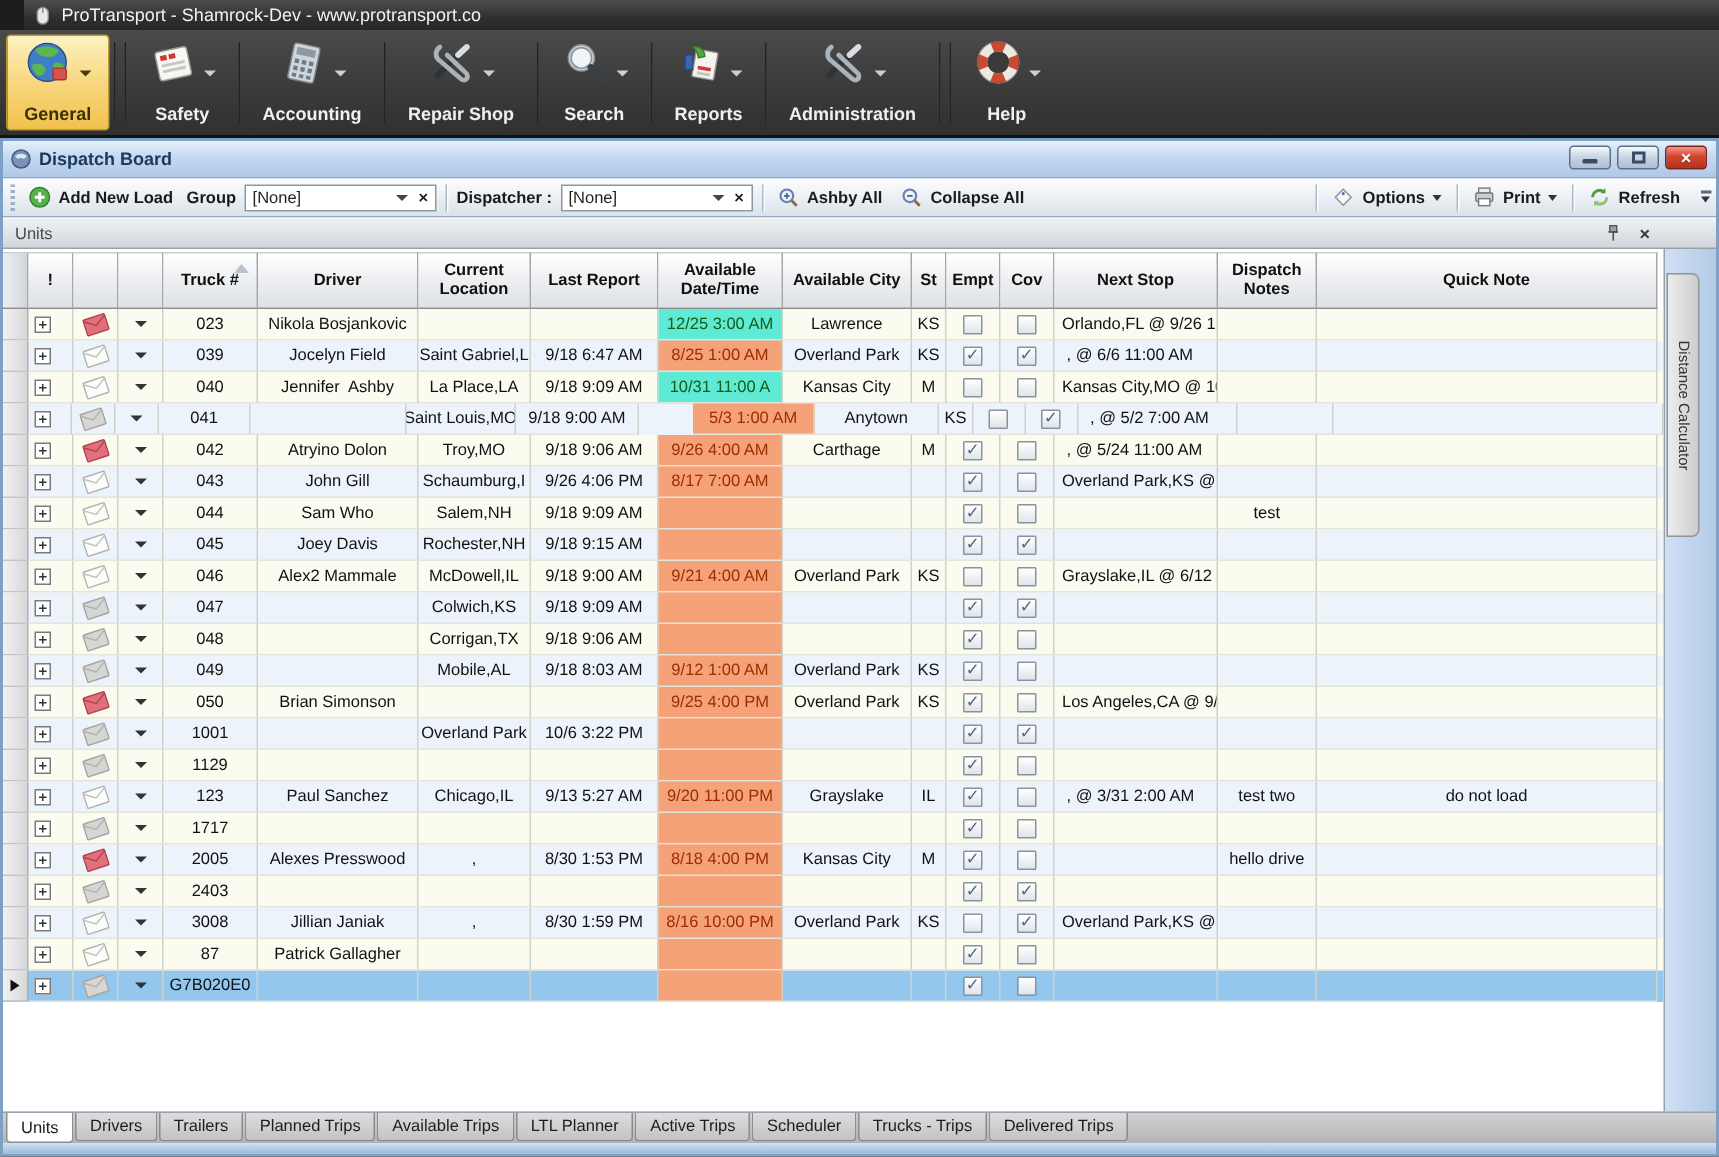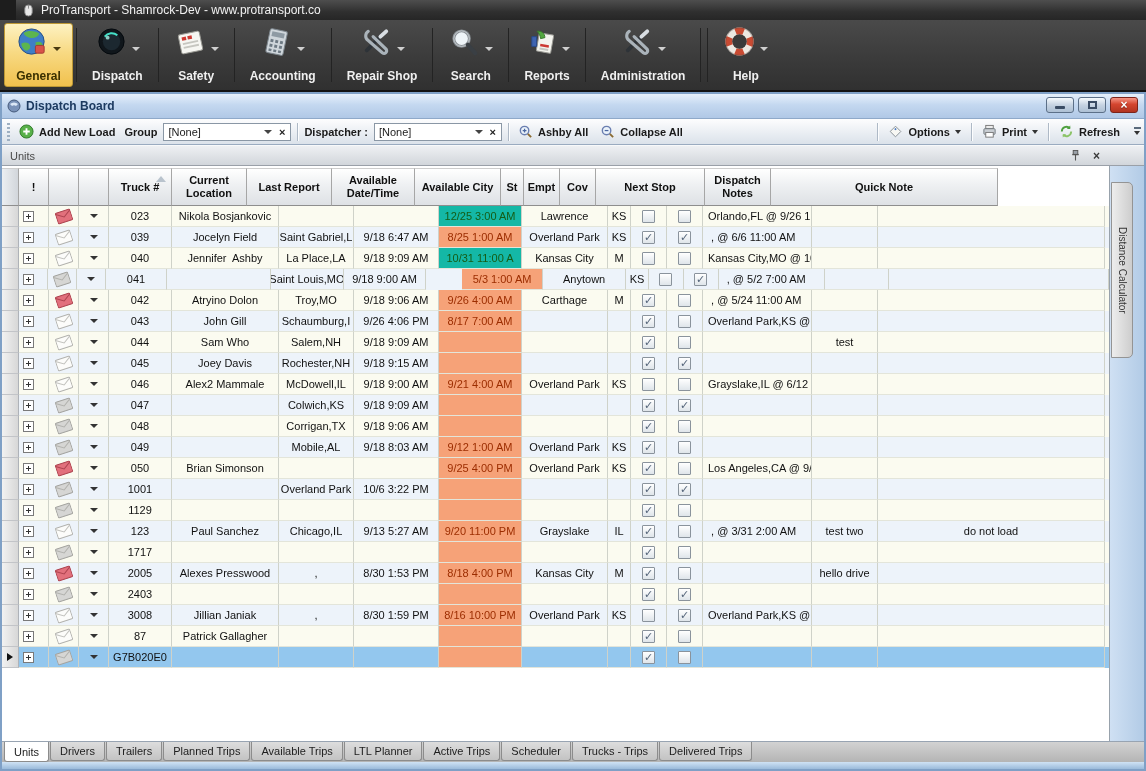"Dispatch" div.ritem { html: <div> <div> <svg> <circle></circle> <circle></circle> <path></path> <circle></circle> </svg> <span></span> </div> <div>Dispatch</div> </div> -> none }
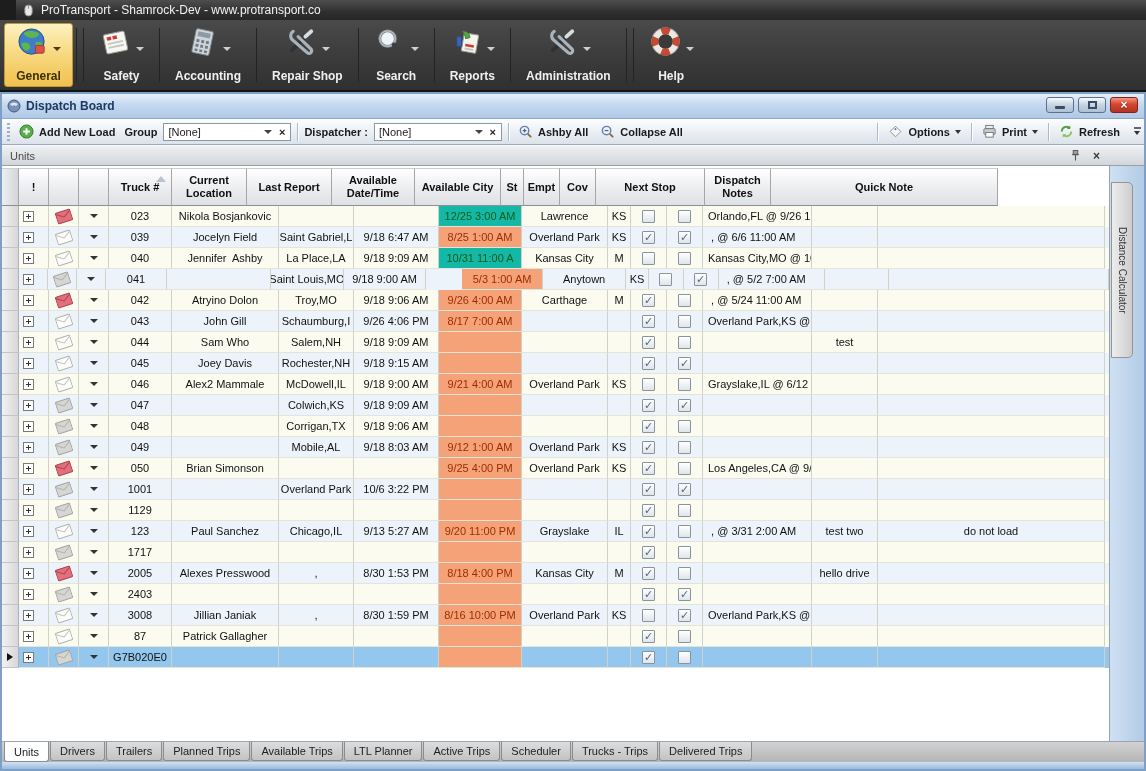"Driver" div.gh { html: none -> <div> <span>Driver</span> </div> }
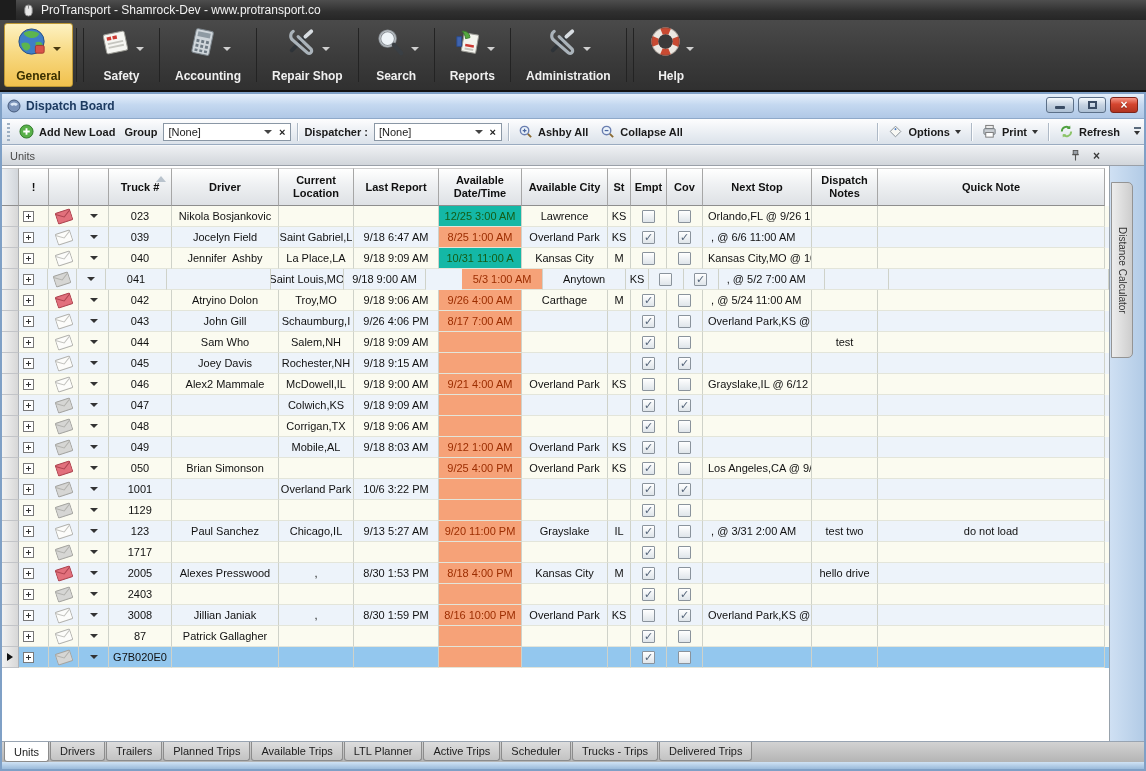"12/25 3:00 AM" .avail-future { background: #14b8a6 -> #5eead4 }
